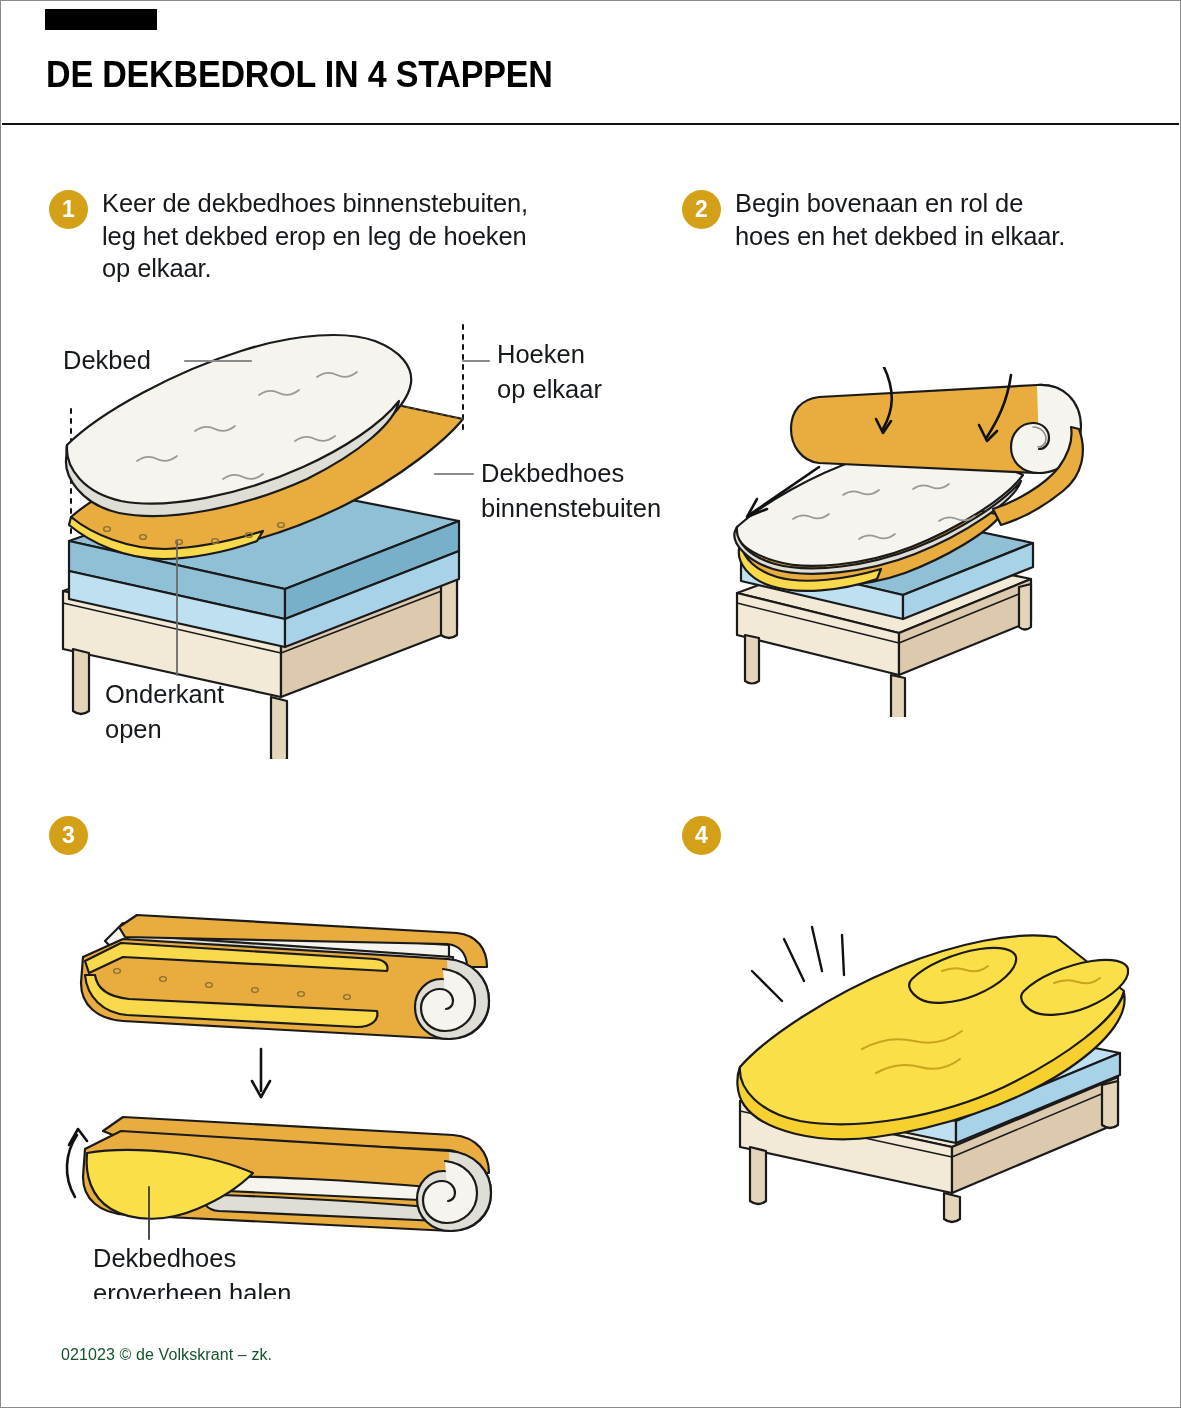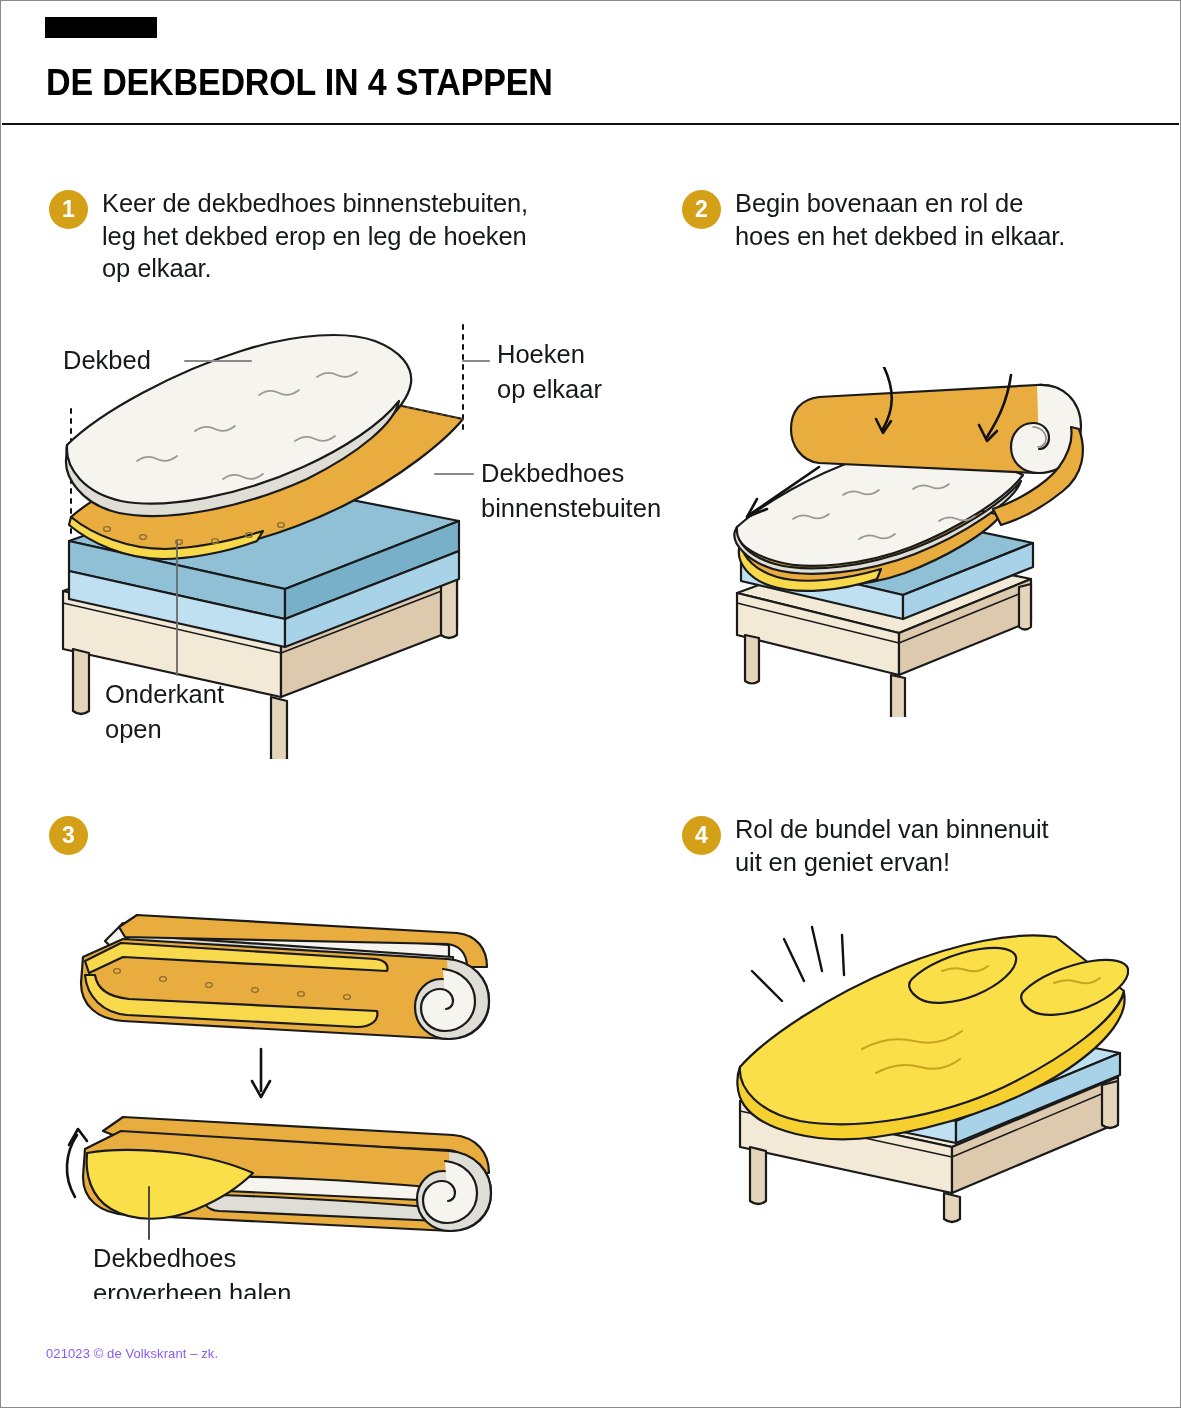"DE DEKBEDROL IN 4 STAPPEN" .header { top: 16px -> 8px }
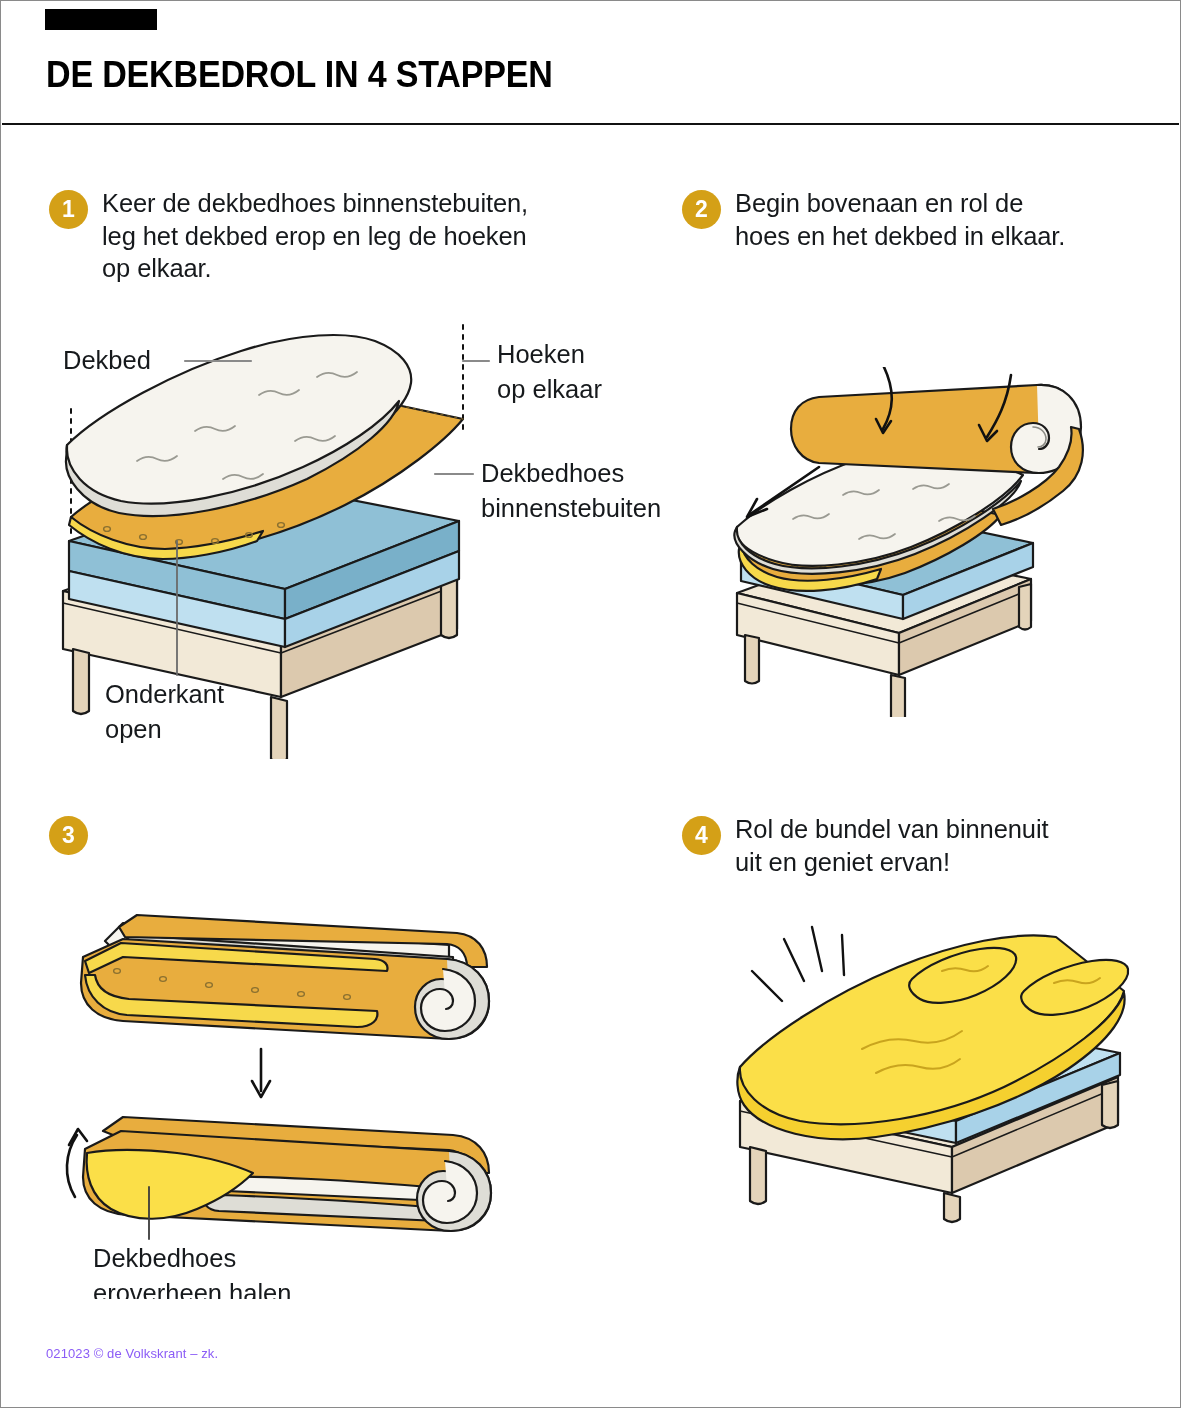"Rol de bundel van binnenuit" div.step-text { html: <div>Rol de bundel van binnenuit uit en geniet ervan!</div> -> none }
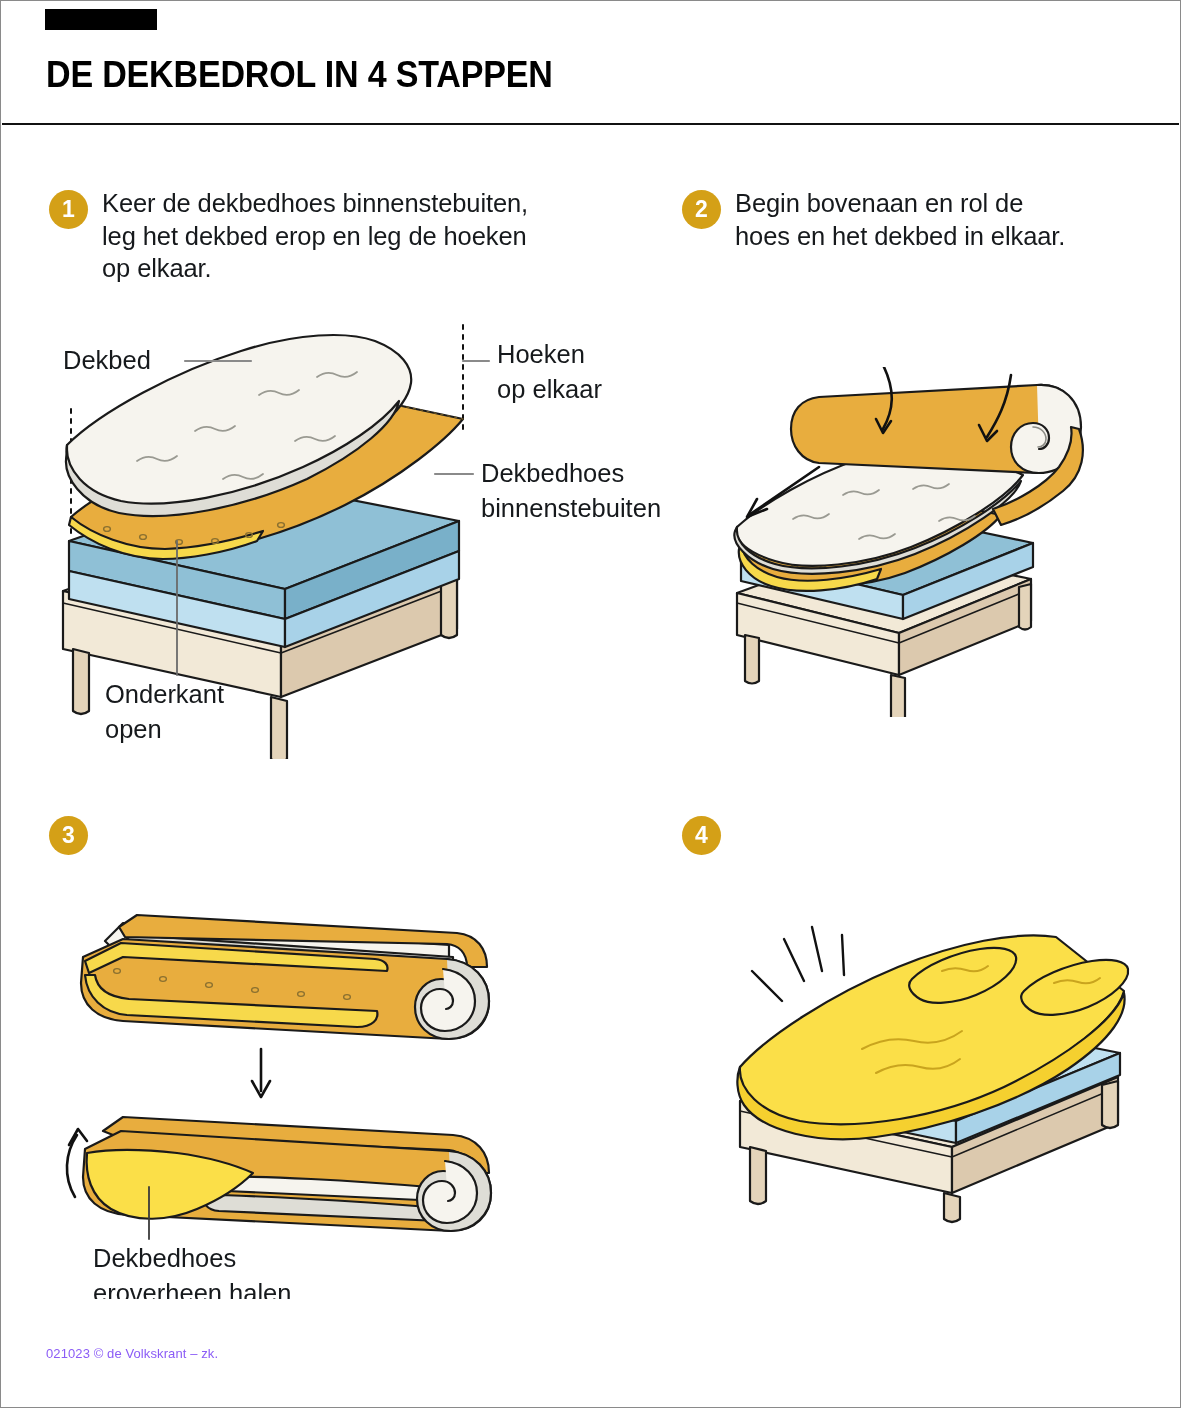"021023 © de Volkskrant –" .footer { color: #8b5cf6 -> #14532d; font-size: 13px -> 16px; left: 45px -> 60px }
